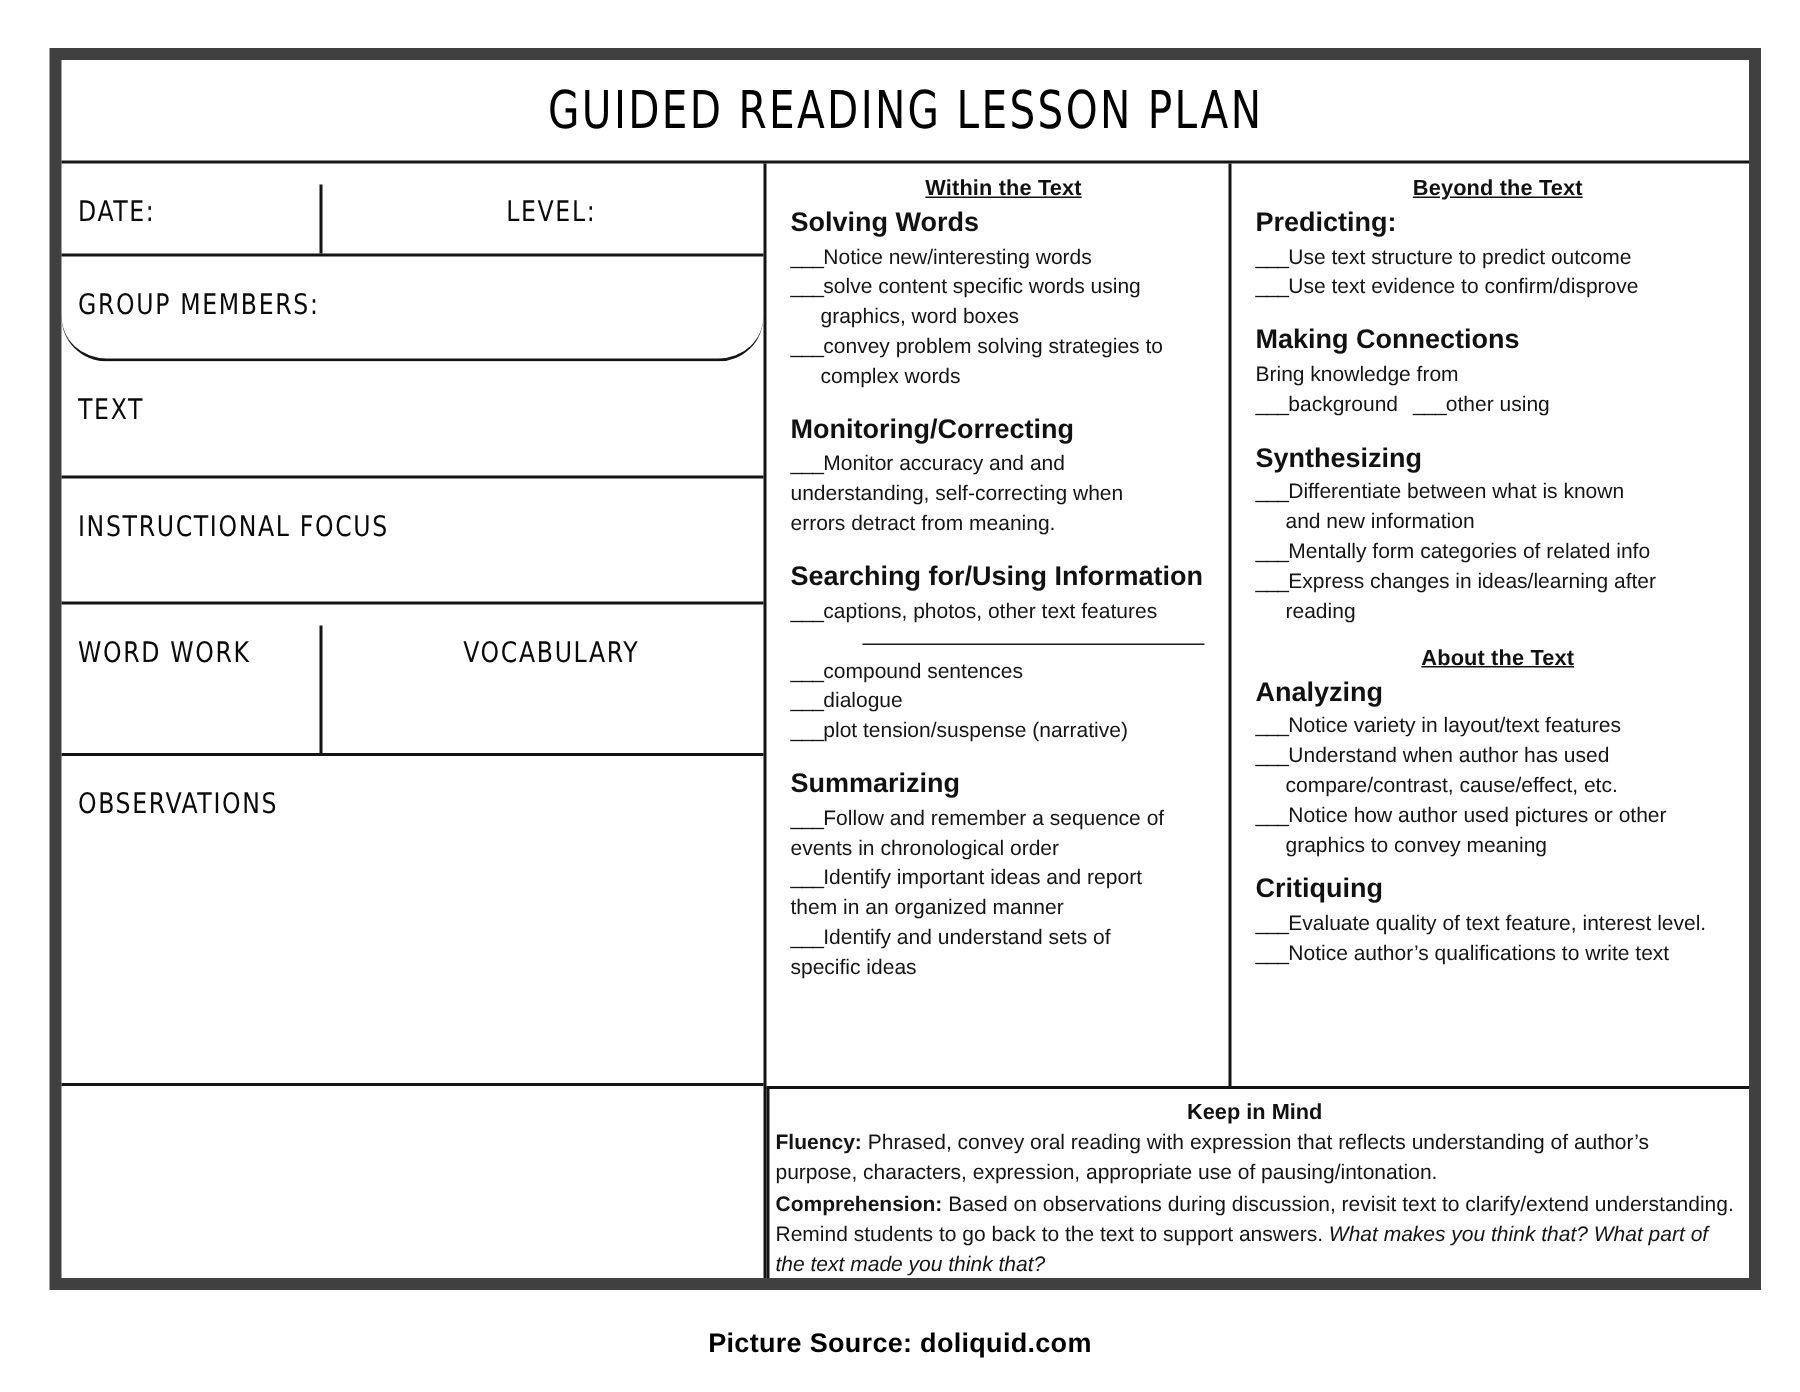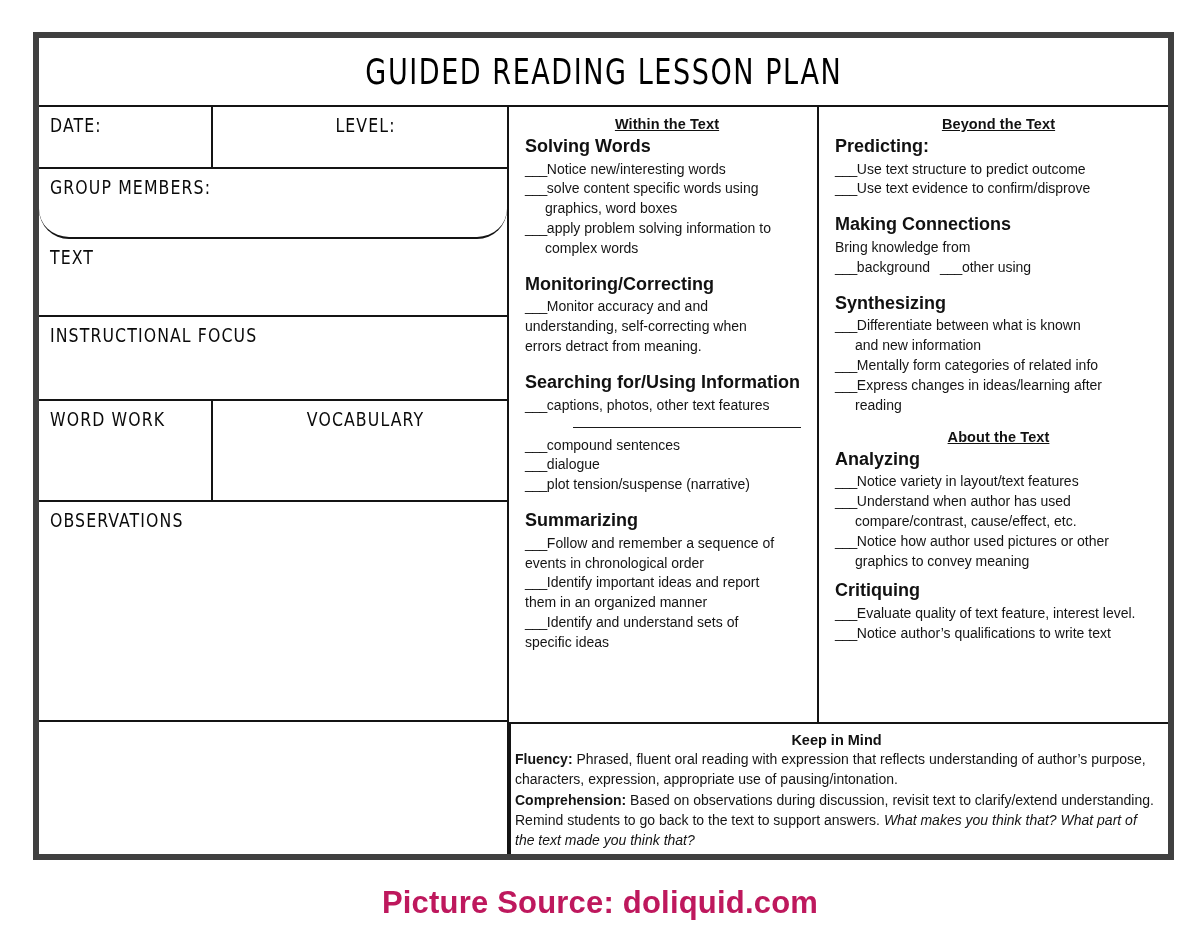"GUIDED READING LESSON PLAN" .sheet { border: 6px solid #404040 -> 8px solid #404040 }
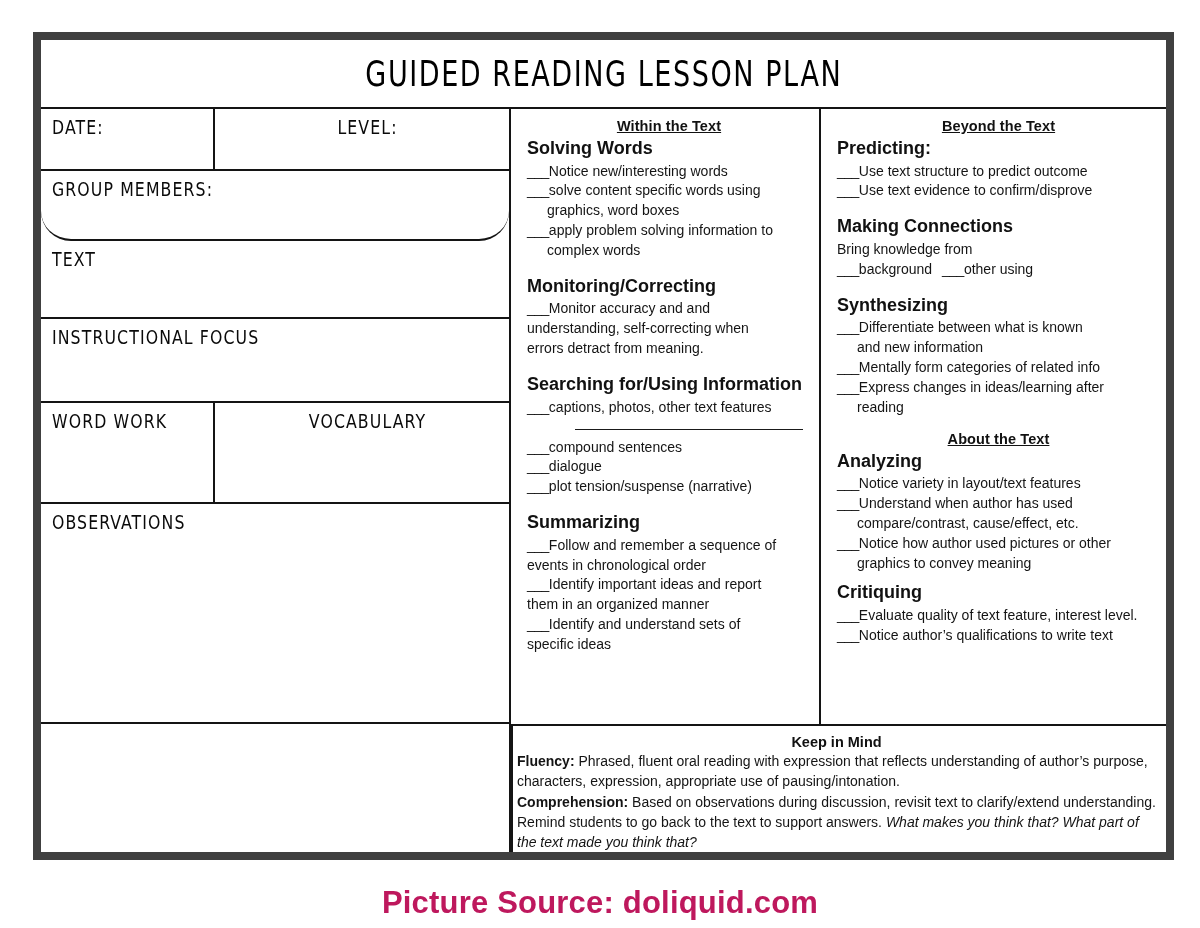"DATE:" .lcell { top: 0 -> 14px }
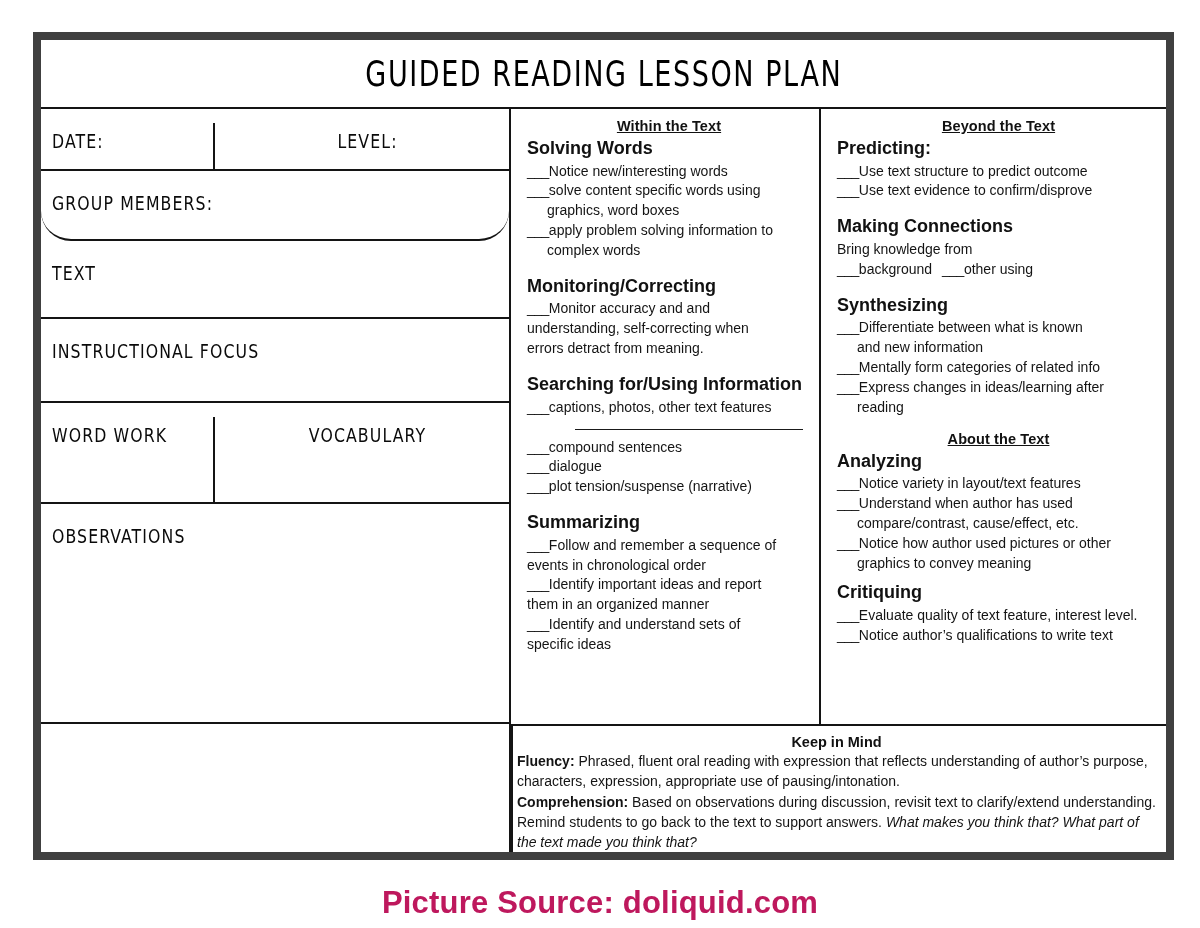"apply problem solving information to" span { text: apply problem solving information -> convey problem solving strategies }
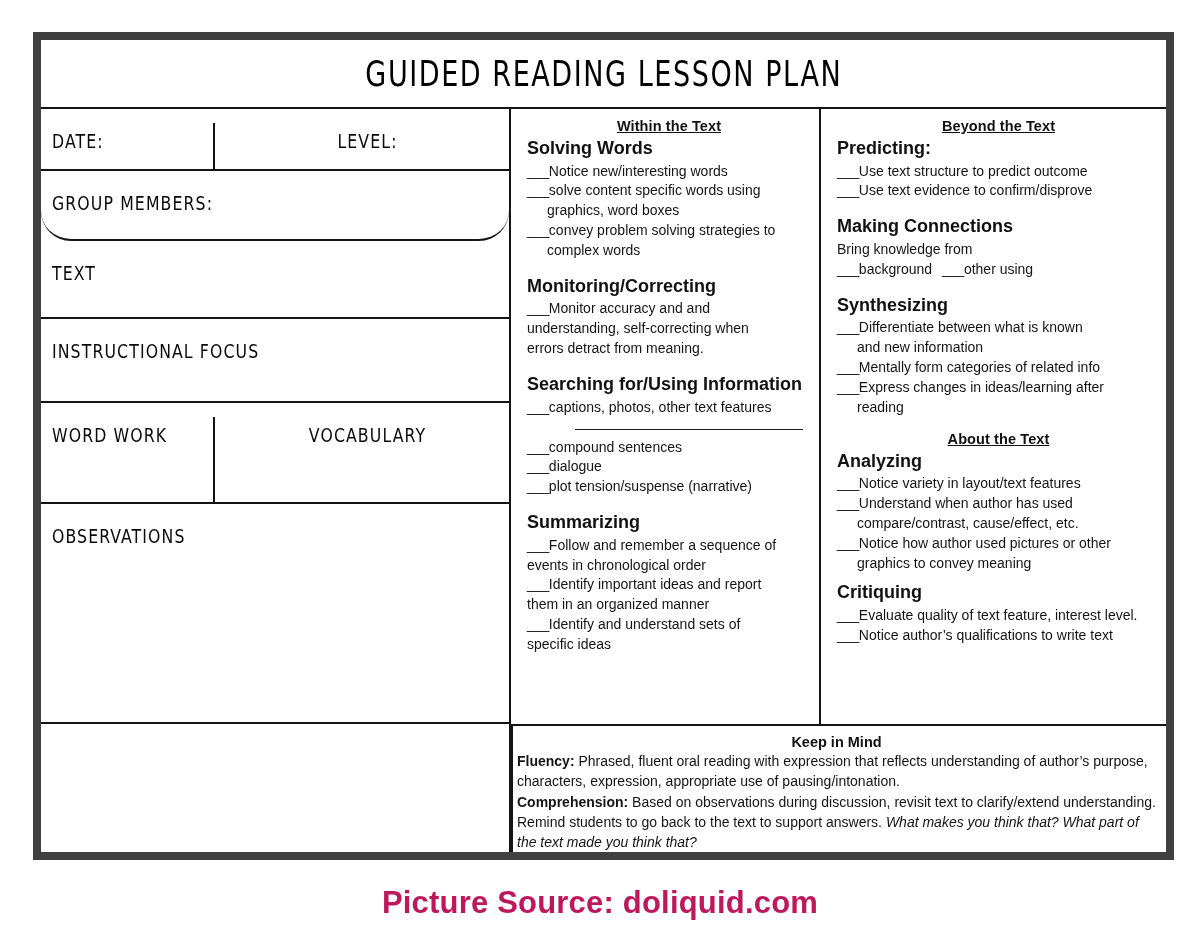"Phrased, fluent oral reading with" span { text: fluent -> convey }
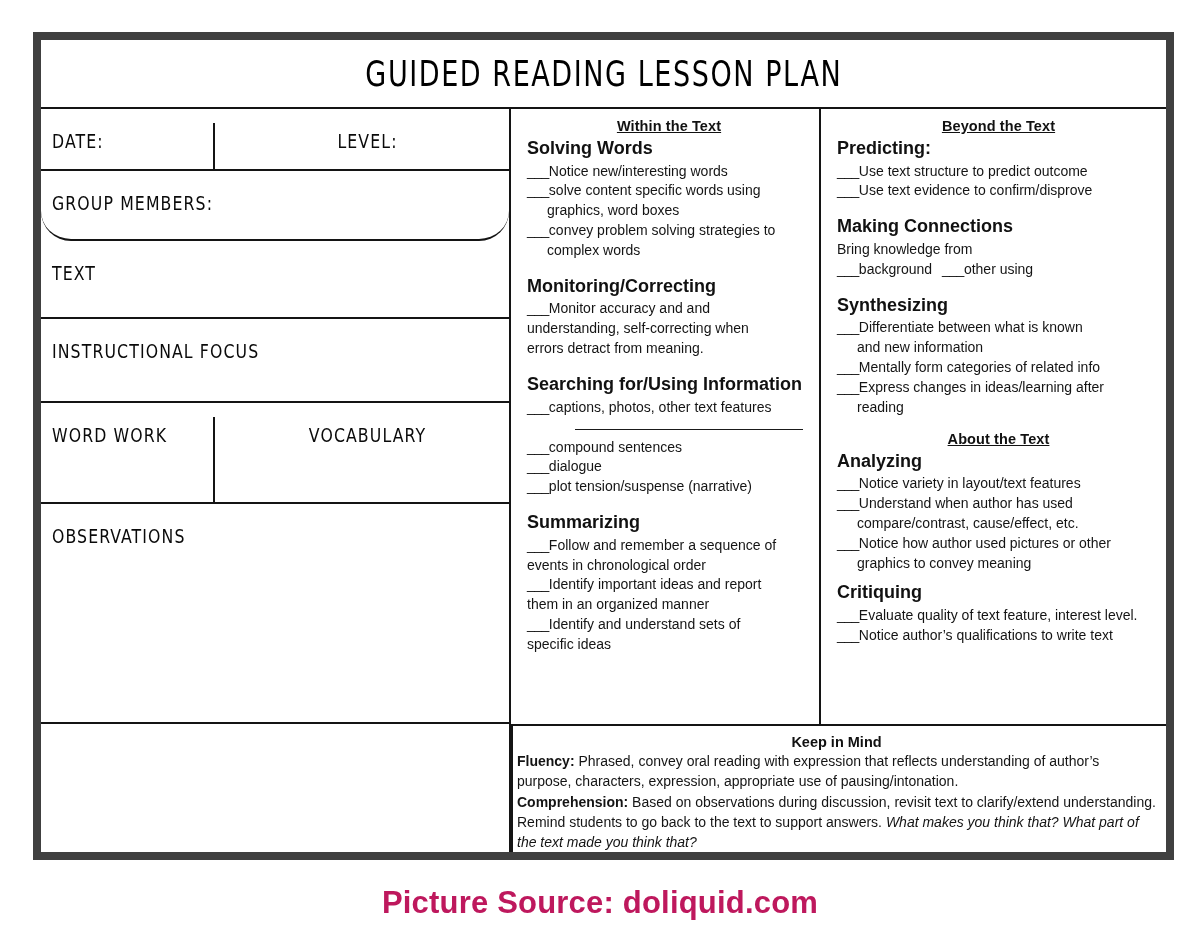"Picture Source: doliquid.com" .footer { color: #be185d -> #000000; font-size: 31px -> 18px }
